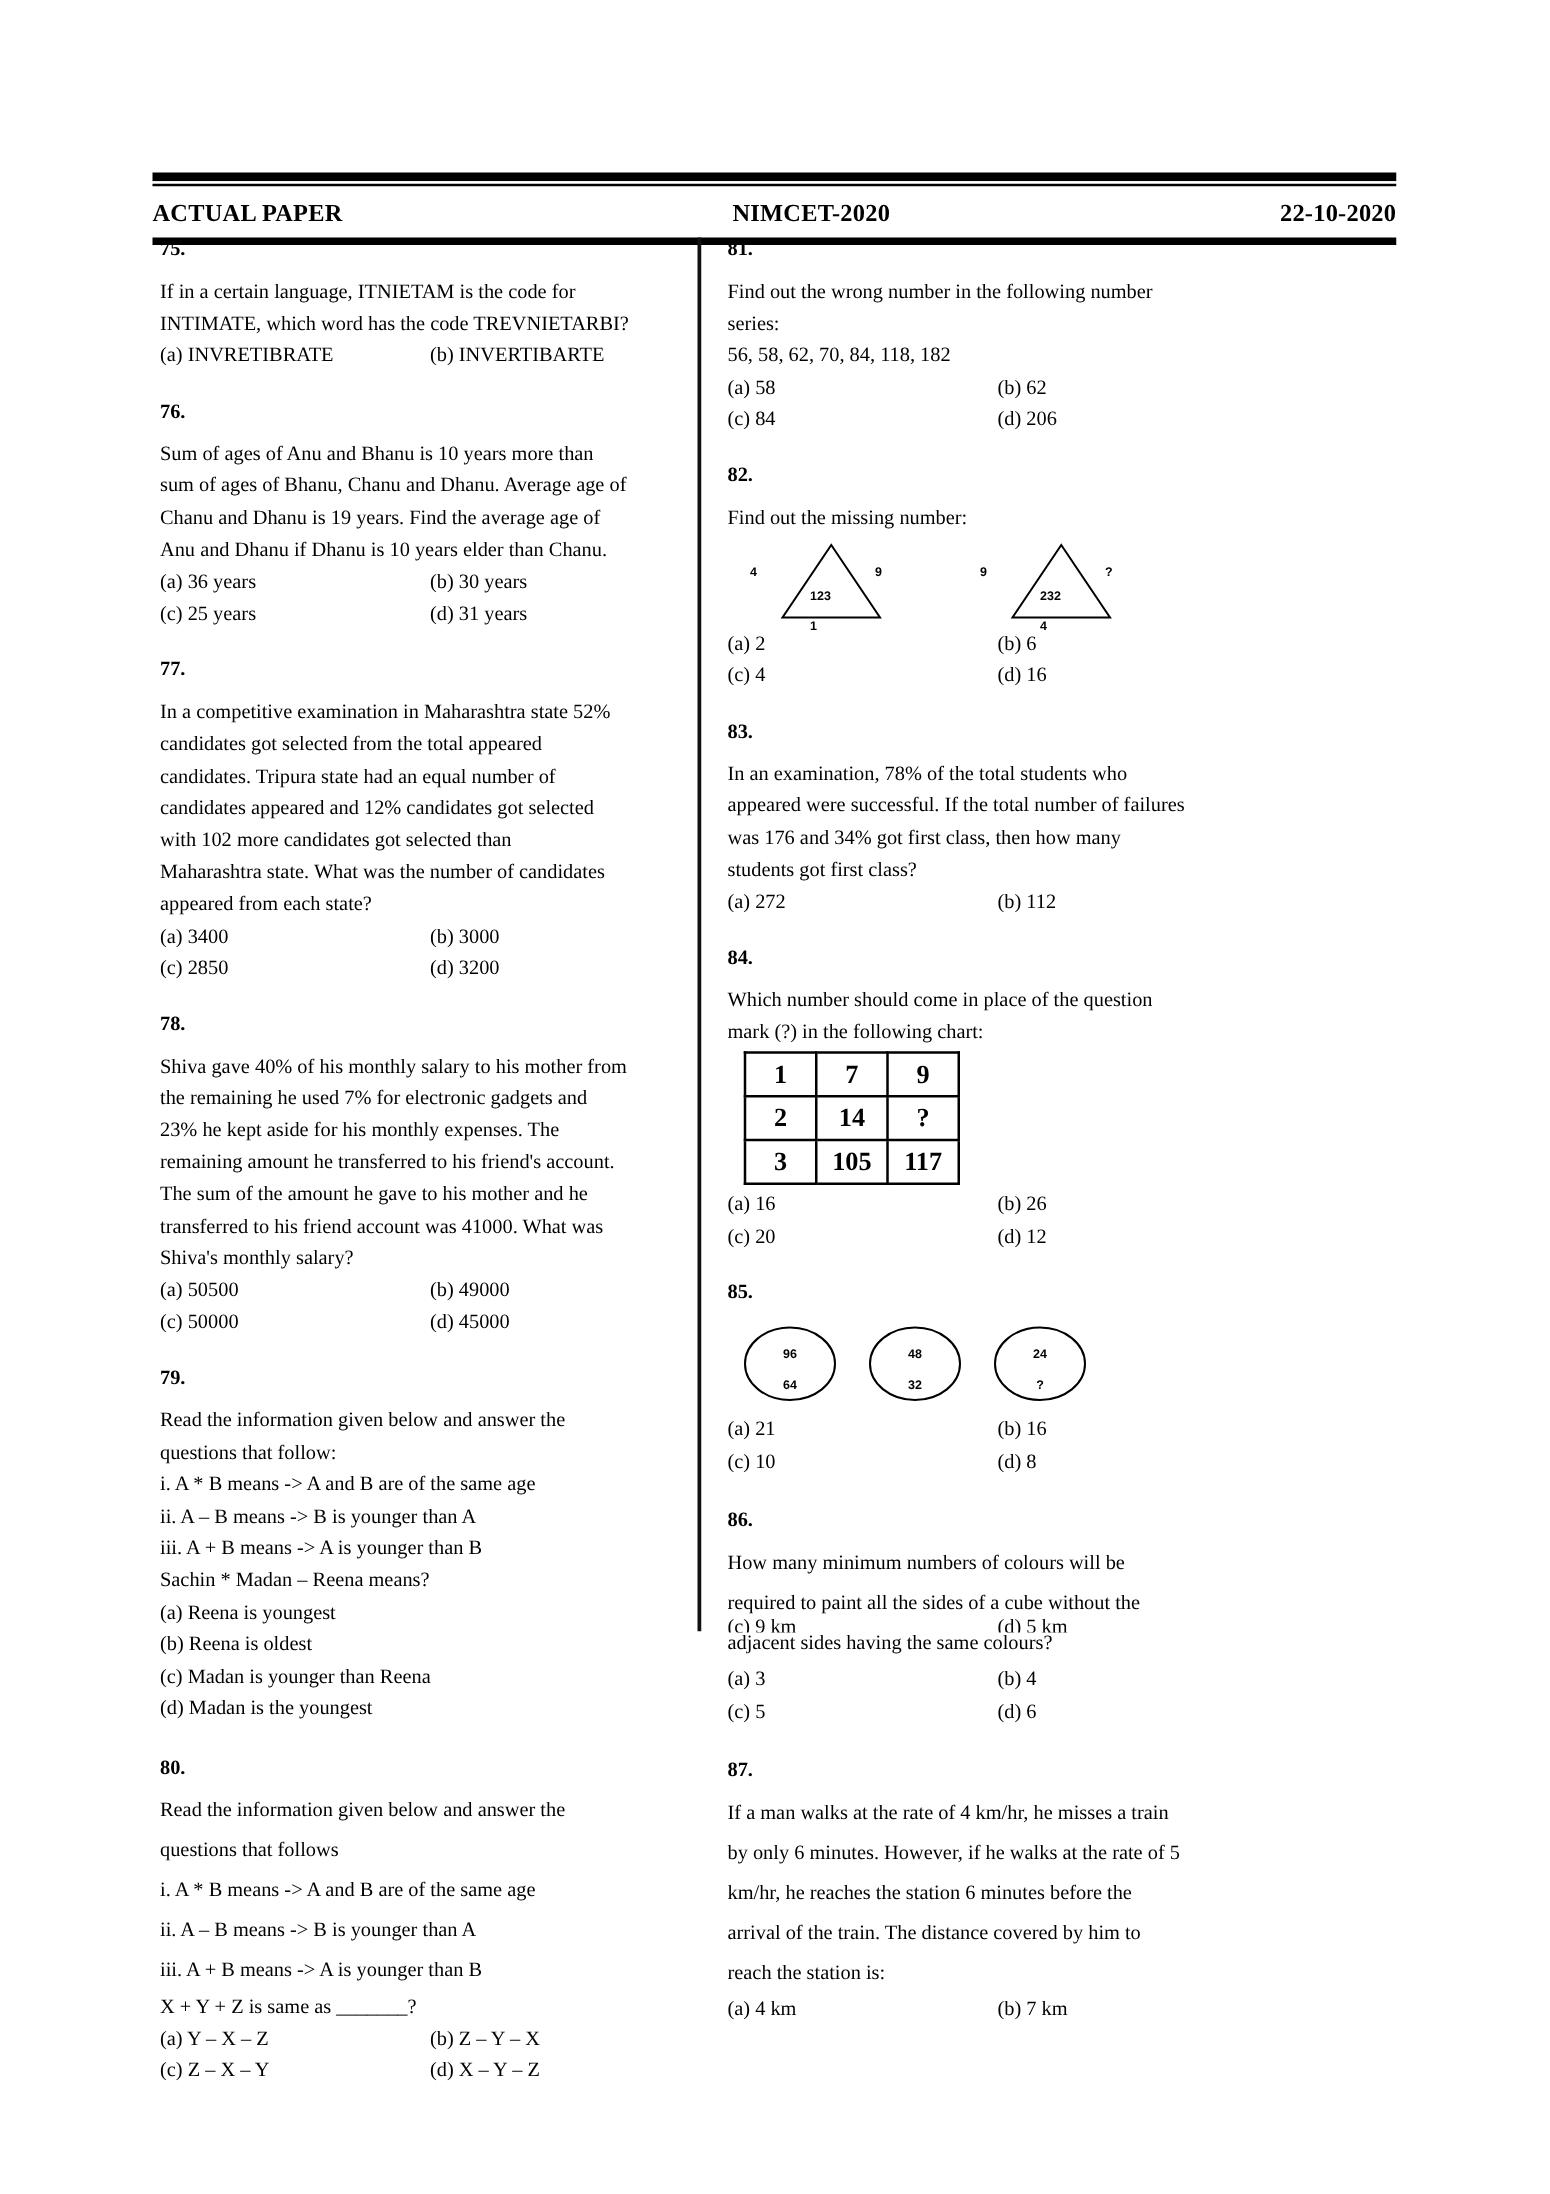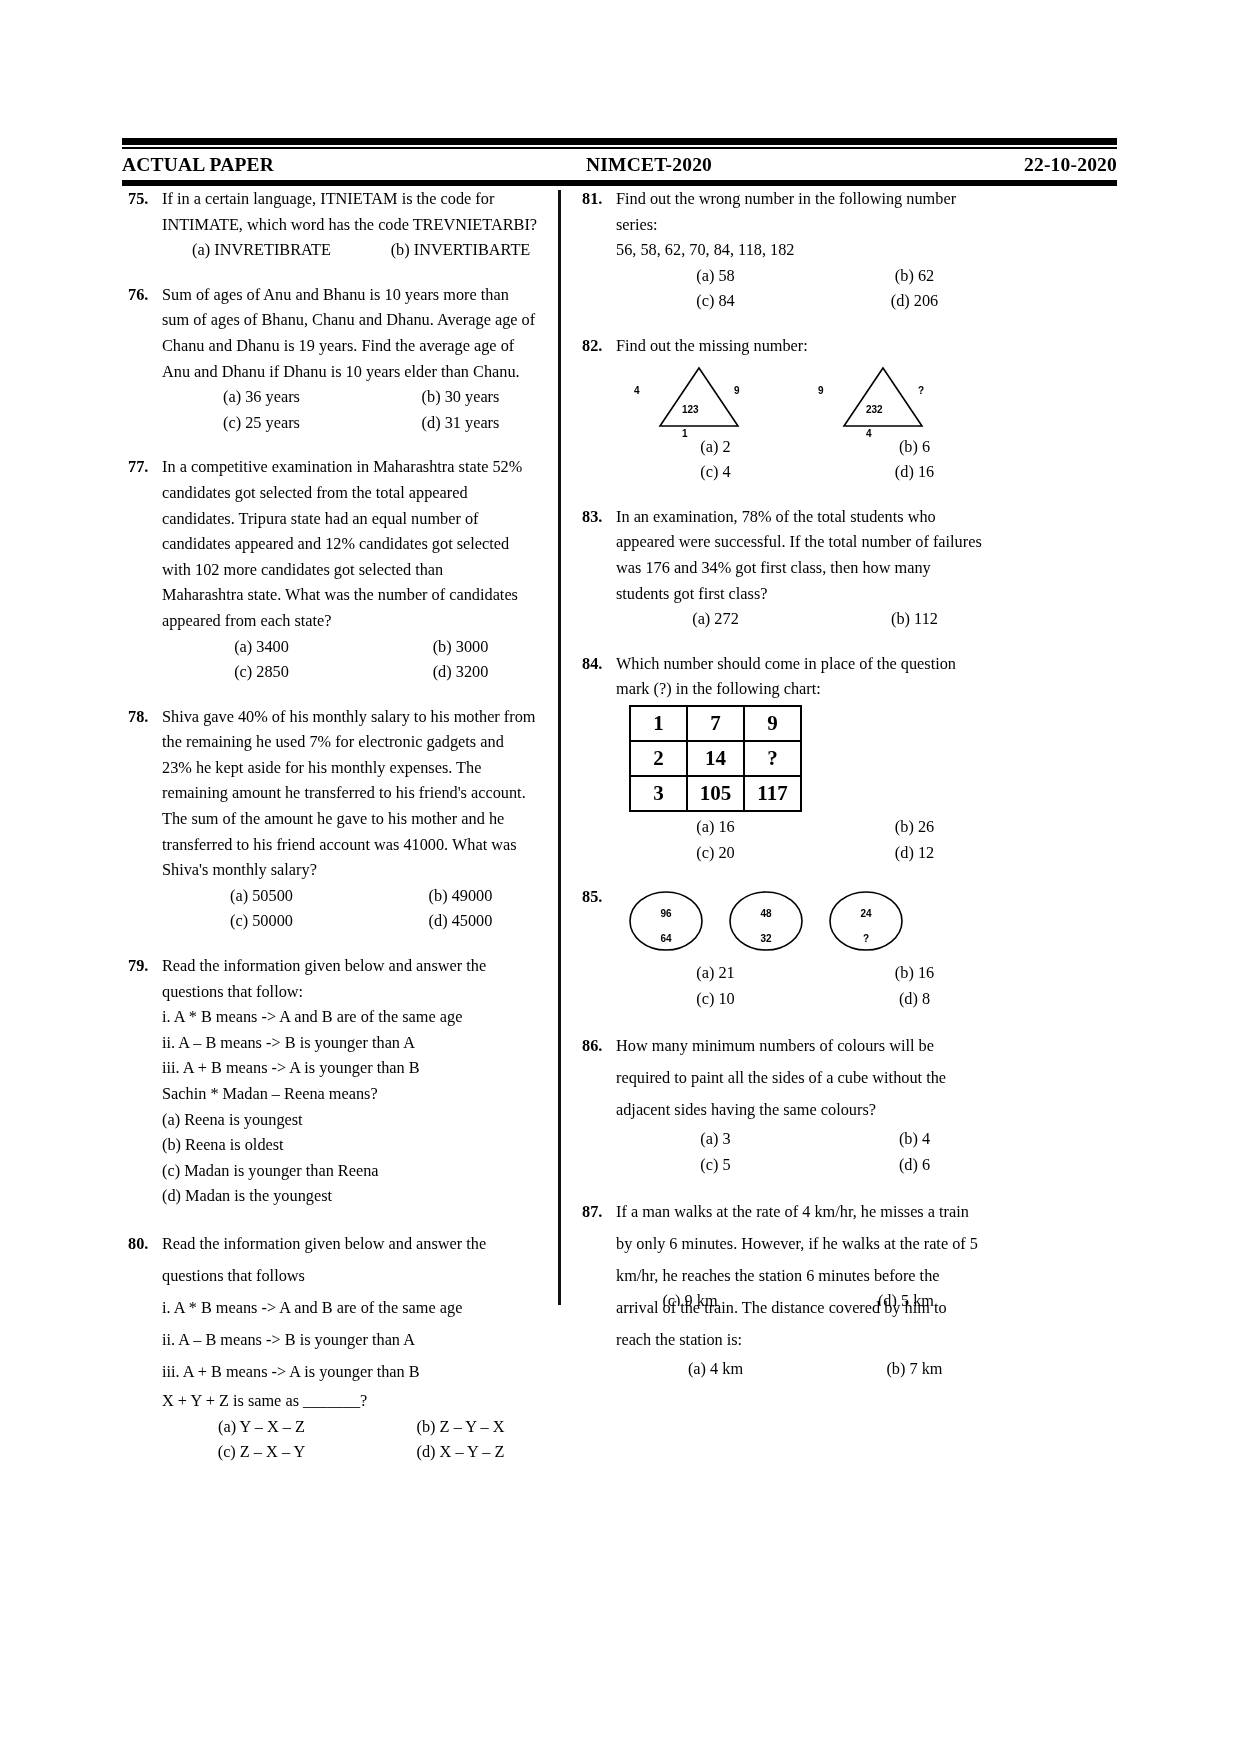"ACTUAL PAPER" .hdr-row { align-items: center -> flex-start; padding-top: 2px -> 12px }
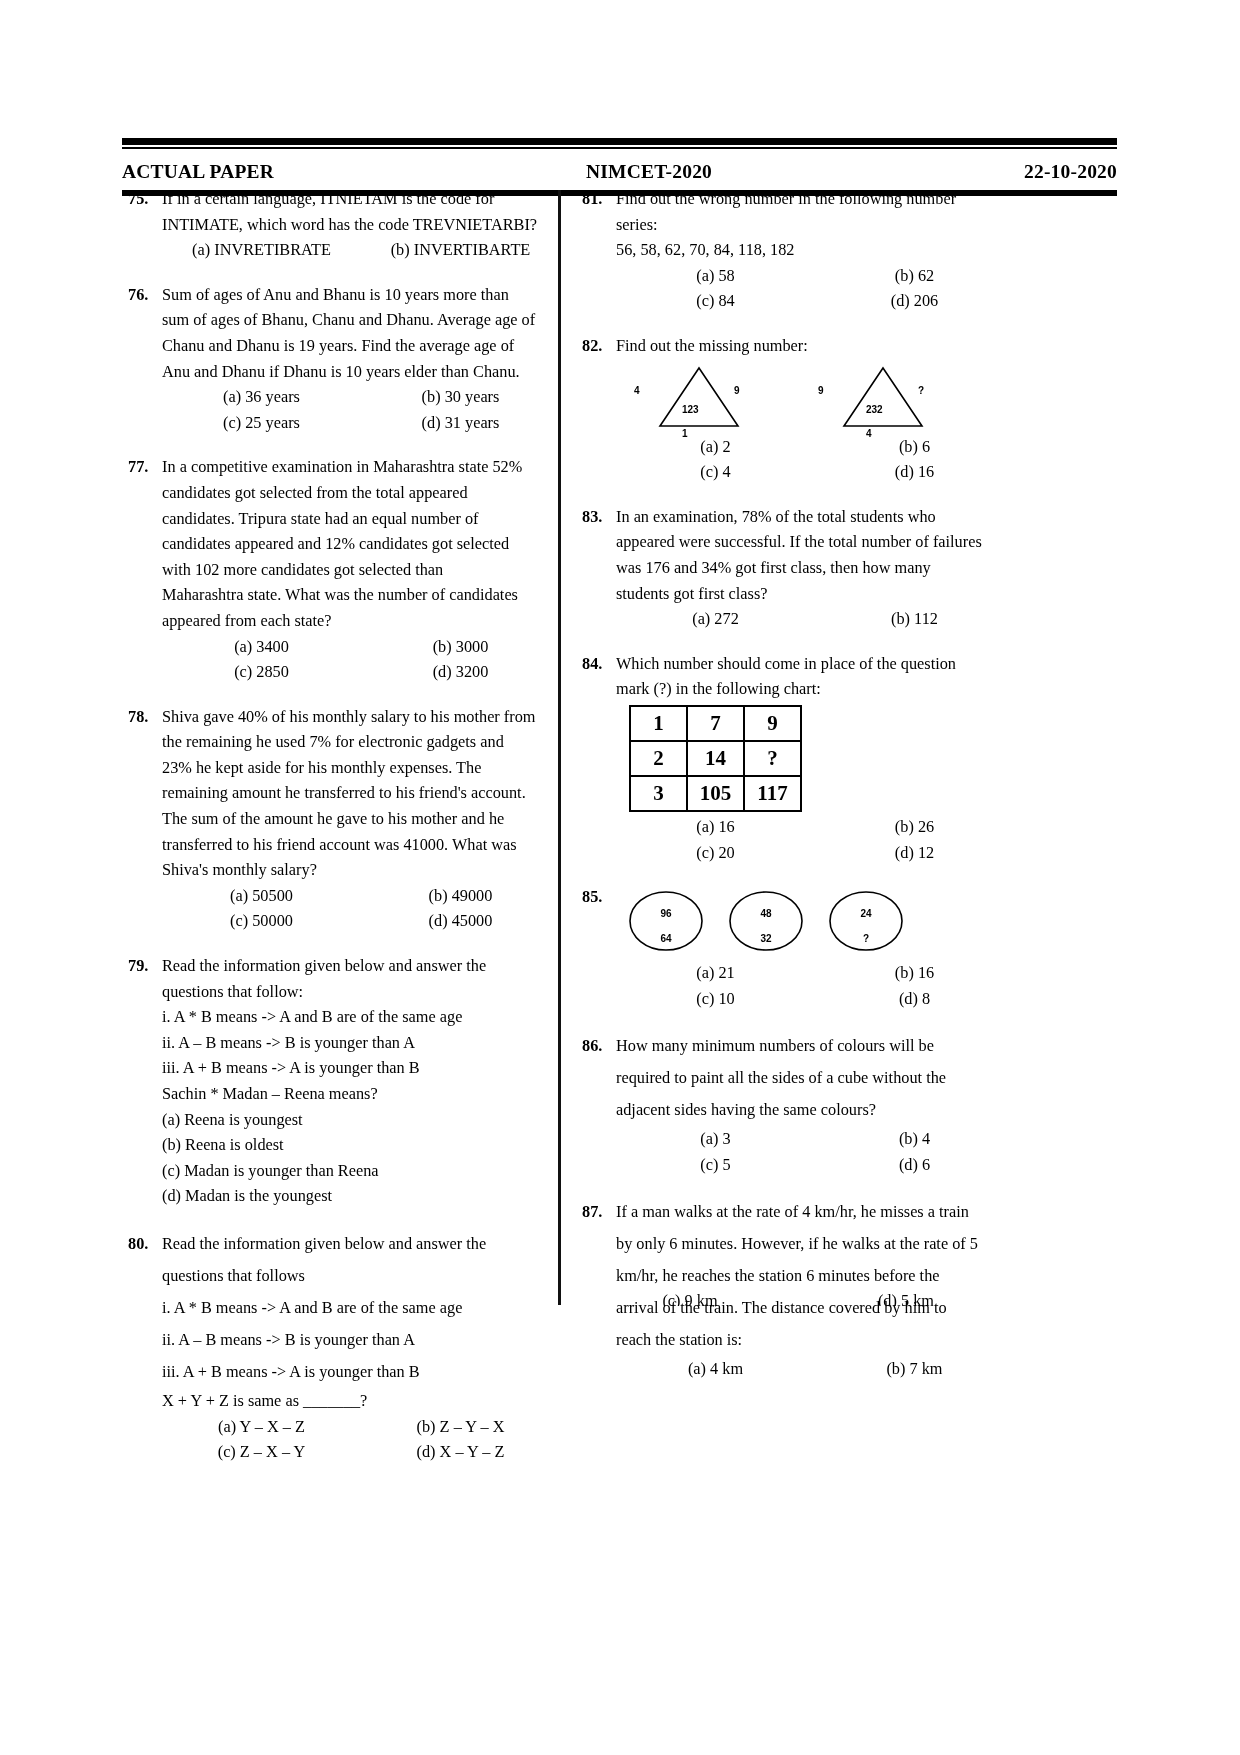"75." .q { flex-direction: none -> column }
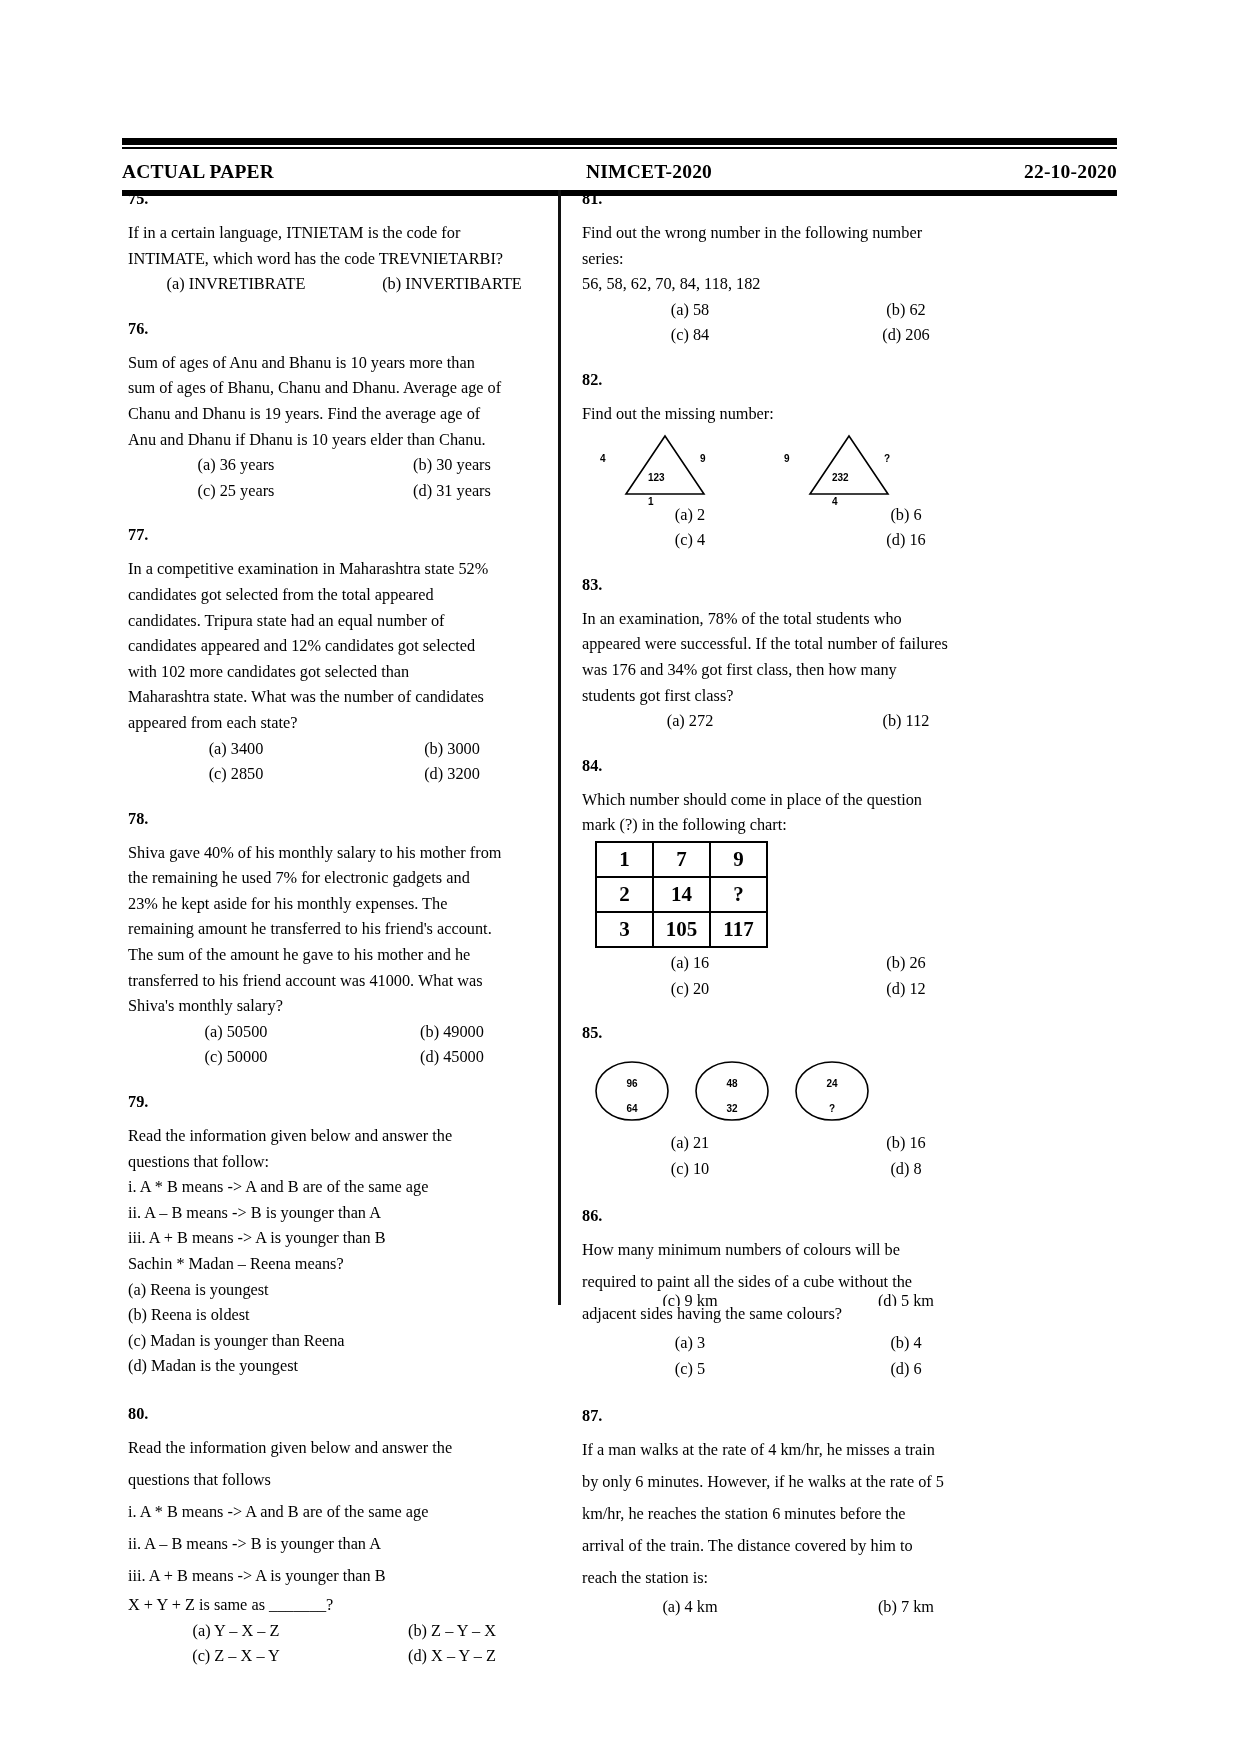"(a) INVRETIBRATE" .orow { text-align: center -> none }
